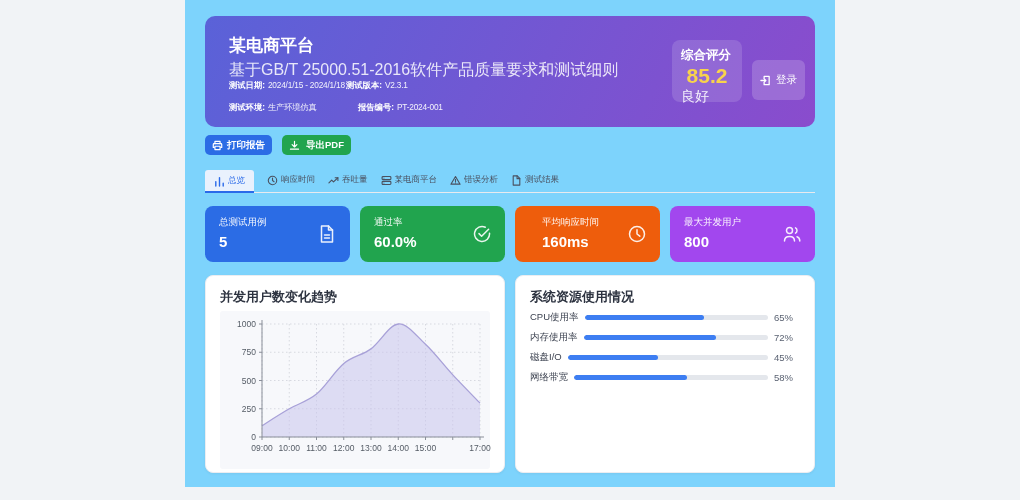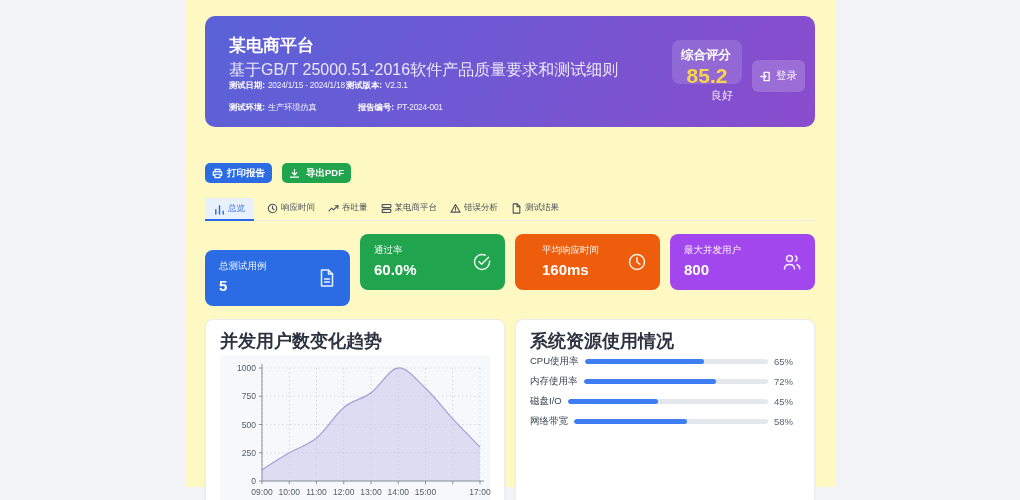"某电商平台" .content { background: #fef9c3 -> #7dd3fc }
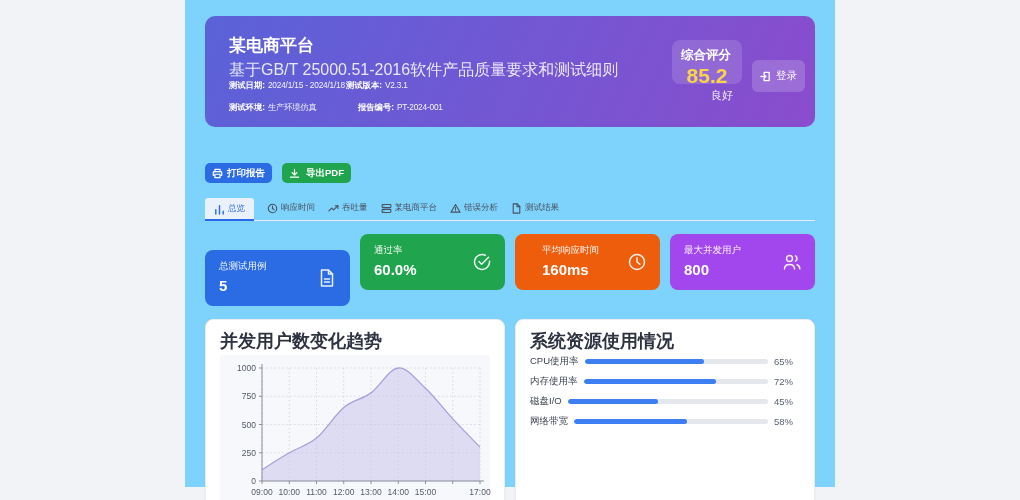"综合评分" .score { height: 44px -> 62px }
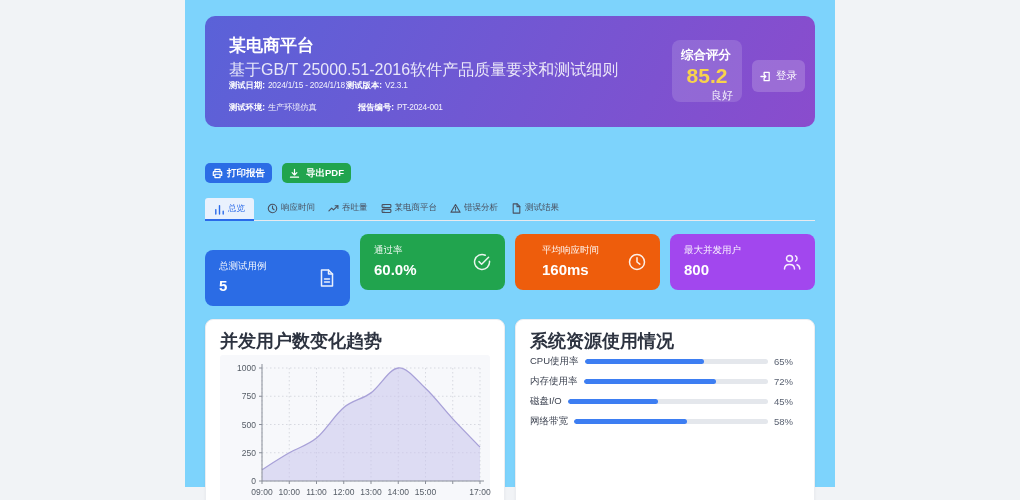"登录" .login { height: 32px -> 40px }
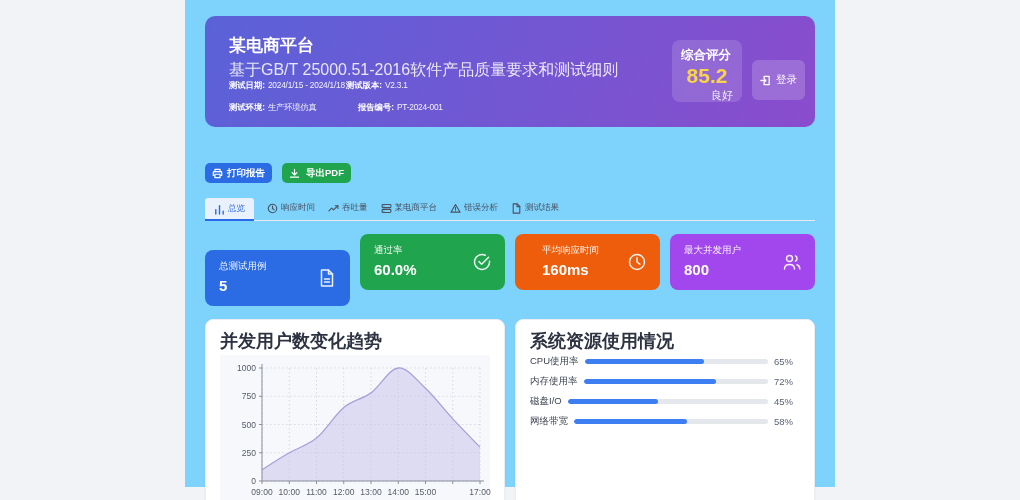"良好" .score-grade { font-size: 11px -> 14px; text-align: right -> none }
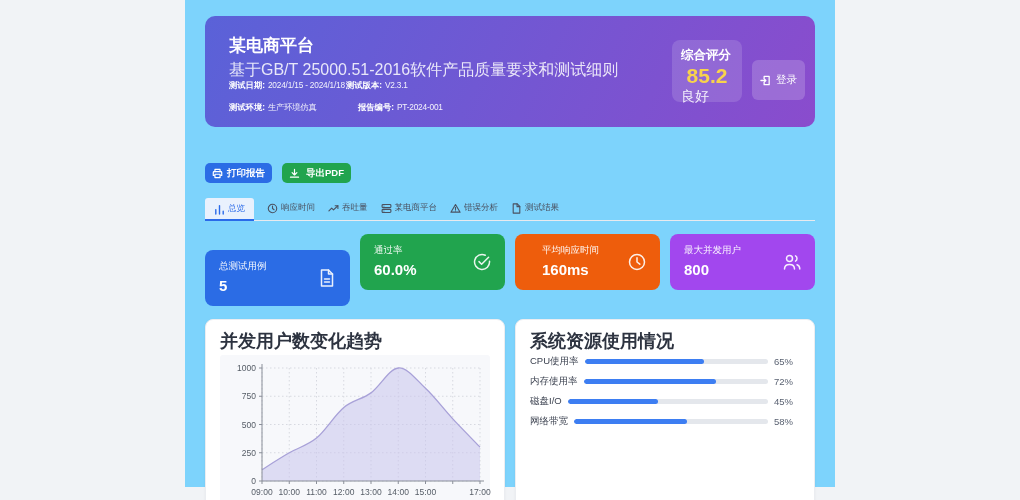"打印报告" .actions { margin-top: 36px -> 8px }
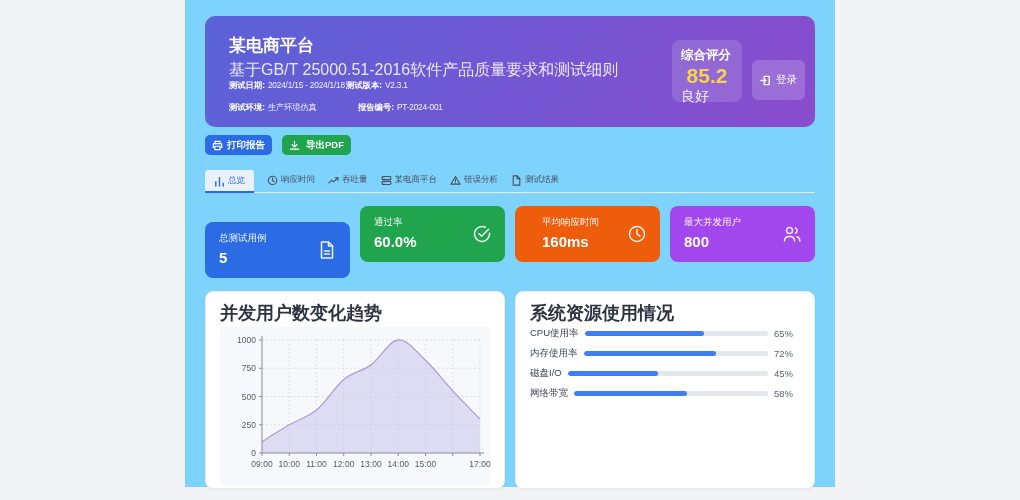"总测试用例" div.stat { margin-top: 16px -> none }
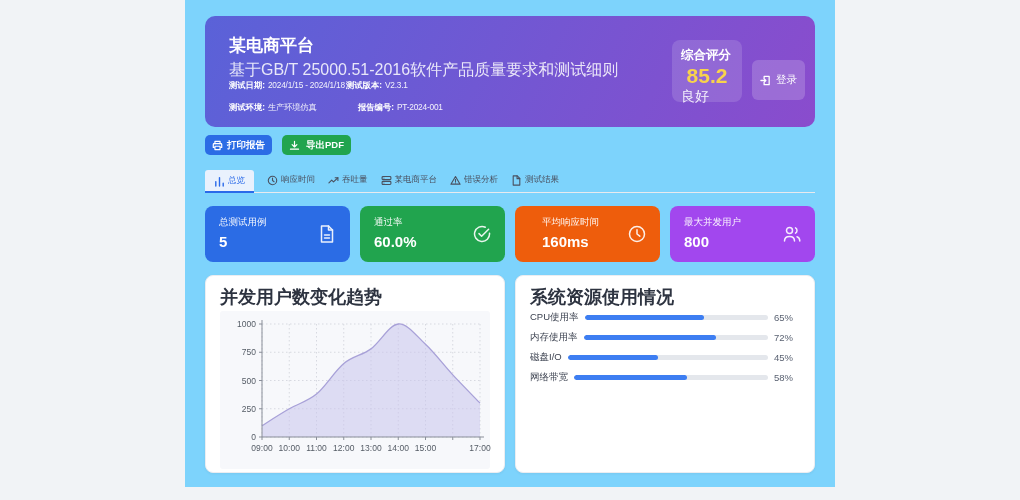"并发用户数变化趋势" .panel-title { font-size: 18px -> 13px }
